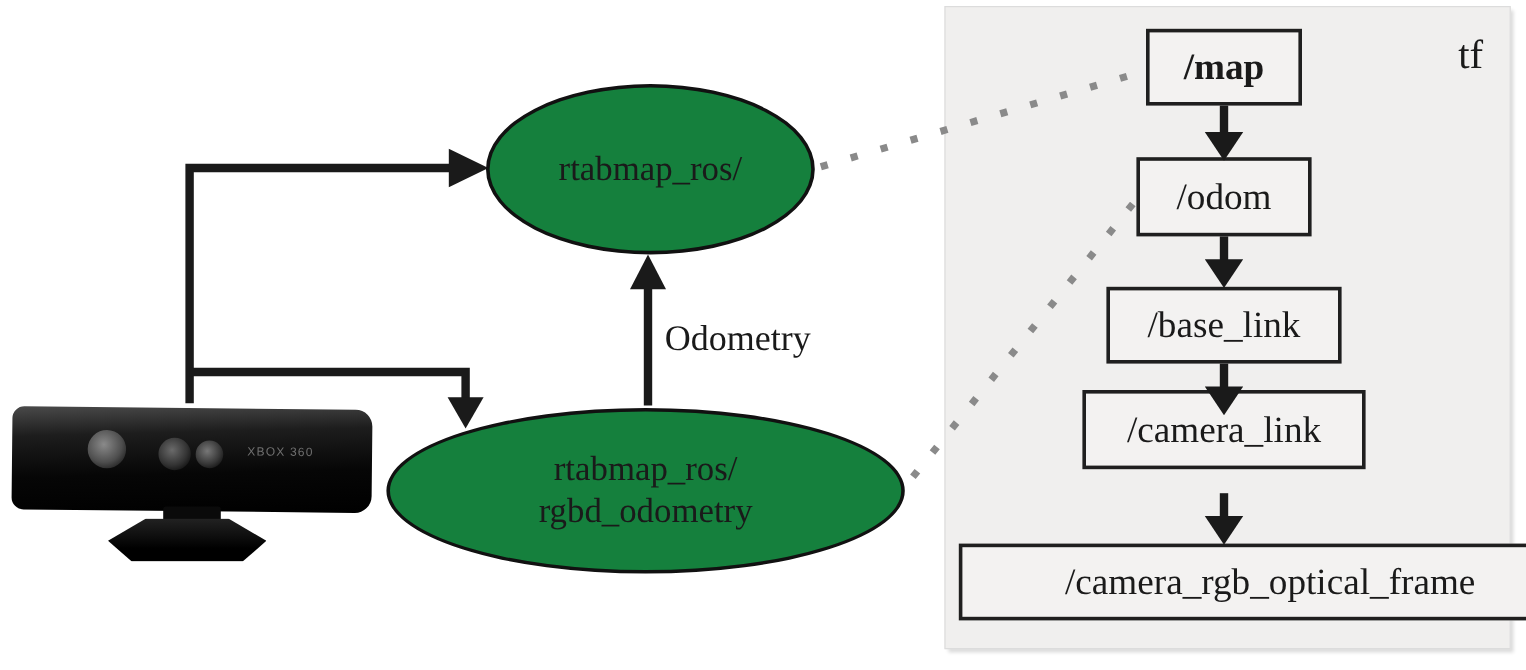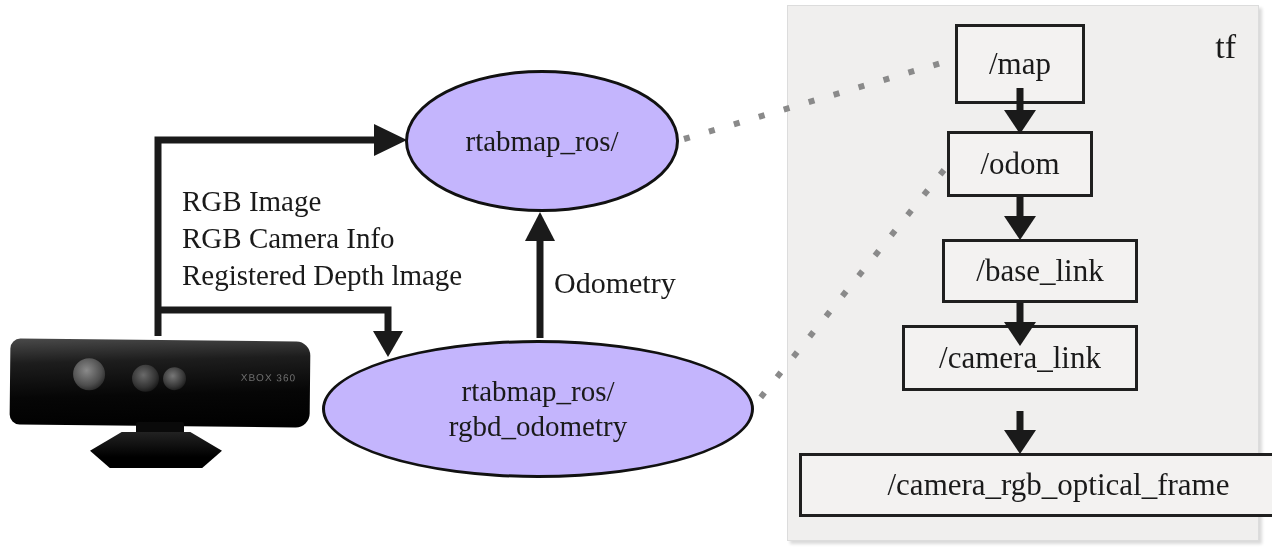"/map" .tf-map { font-weight: none -> bold; height: 80px -> 64px }
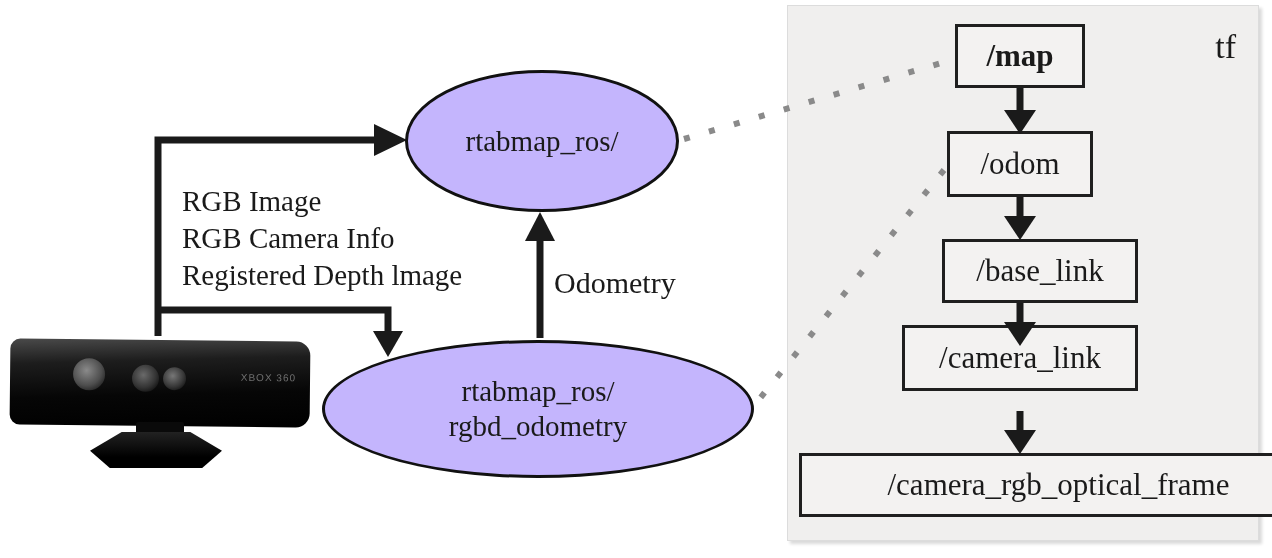"rtabmap_ros/" .node { background: #c4b5fd -> #15803d }
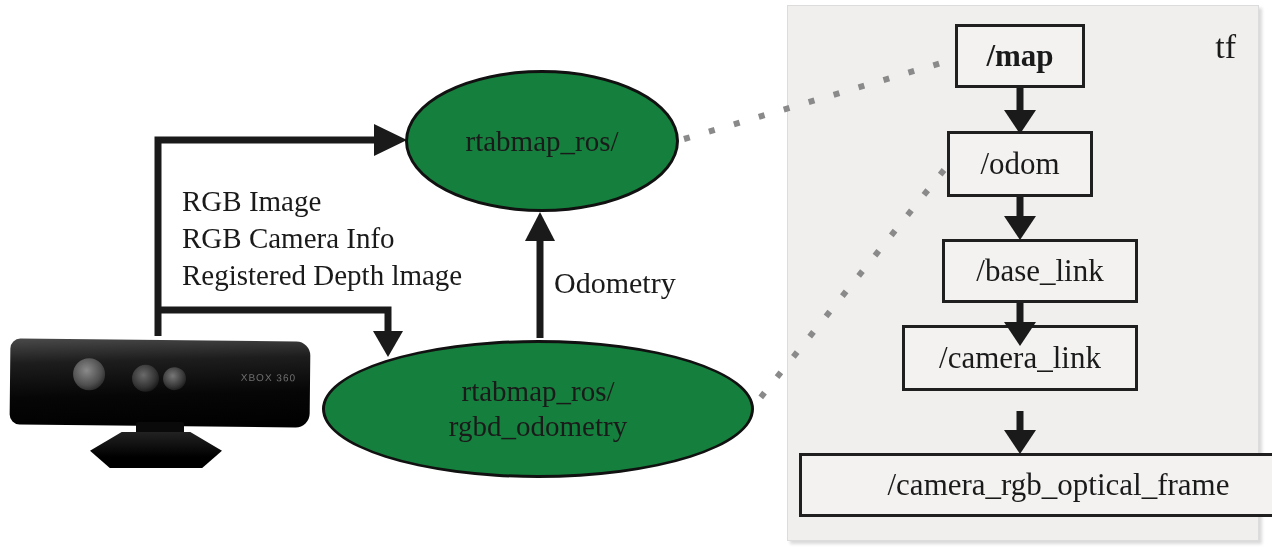"RGB Image" div.outputs-label { html: <div> <div>RGB Image</div> <div>RGB Camera Info</div> <div>Registered Depth lmage</div> </div> -> none }
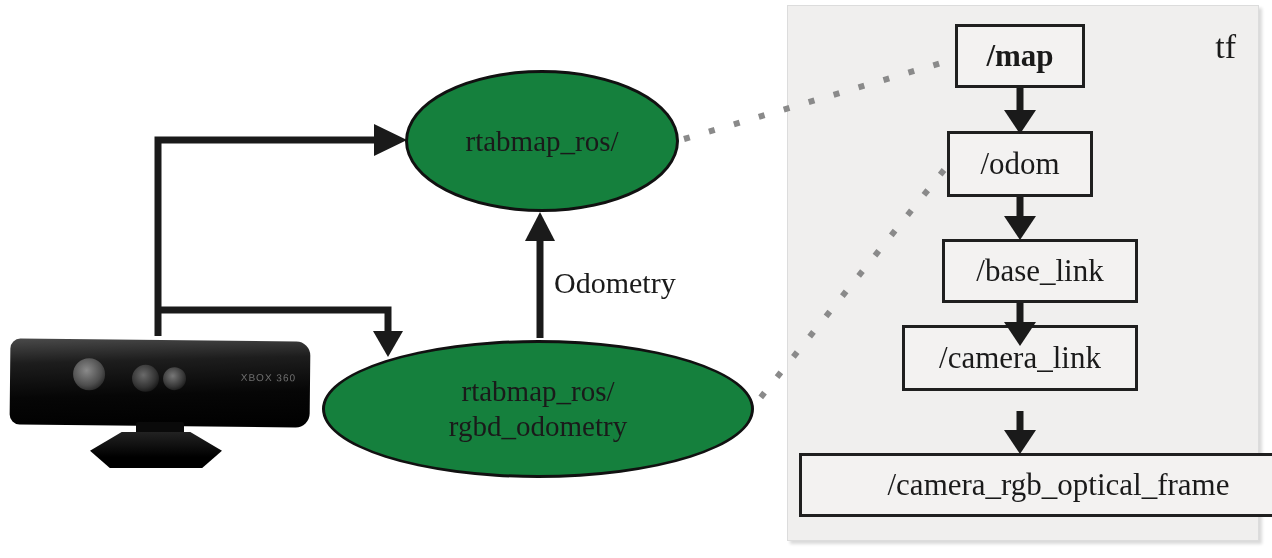"/base_link" .tf-base-link { margin-left: 20px -> none }
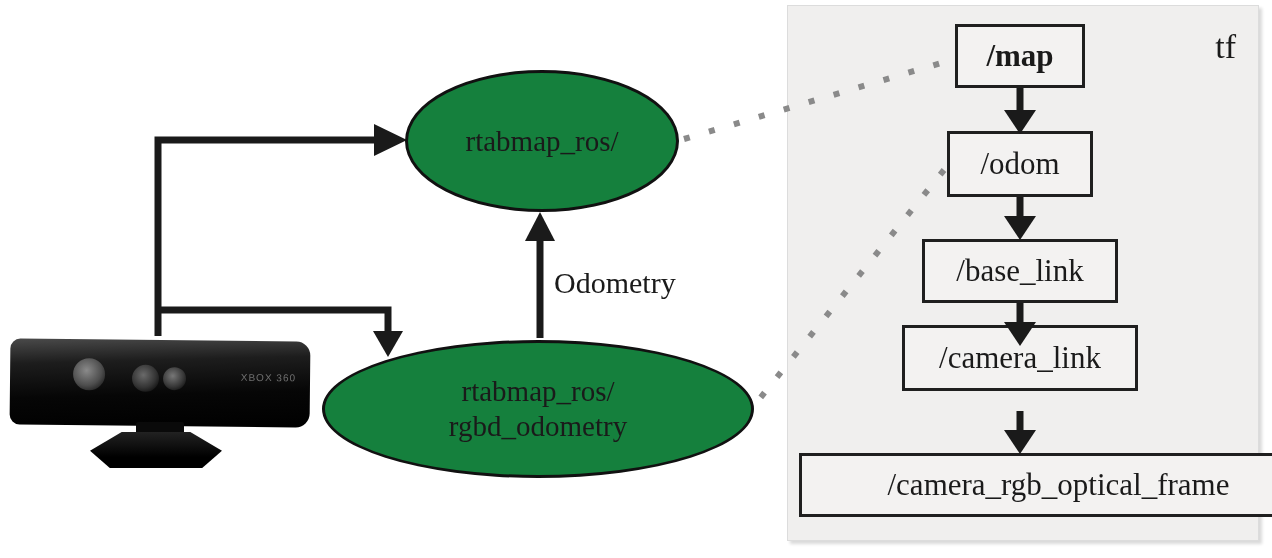"XBOX 360" .kinect-brand { text-align: right -> left }
